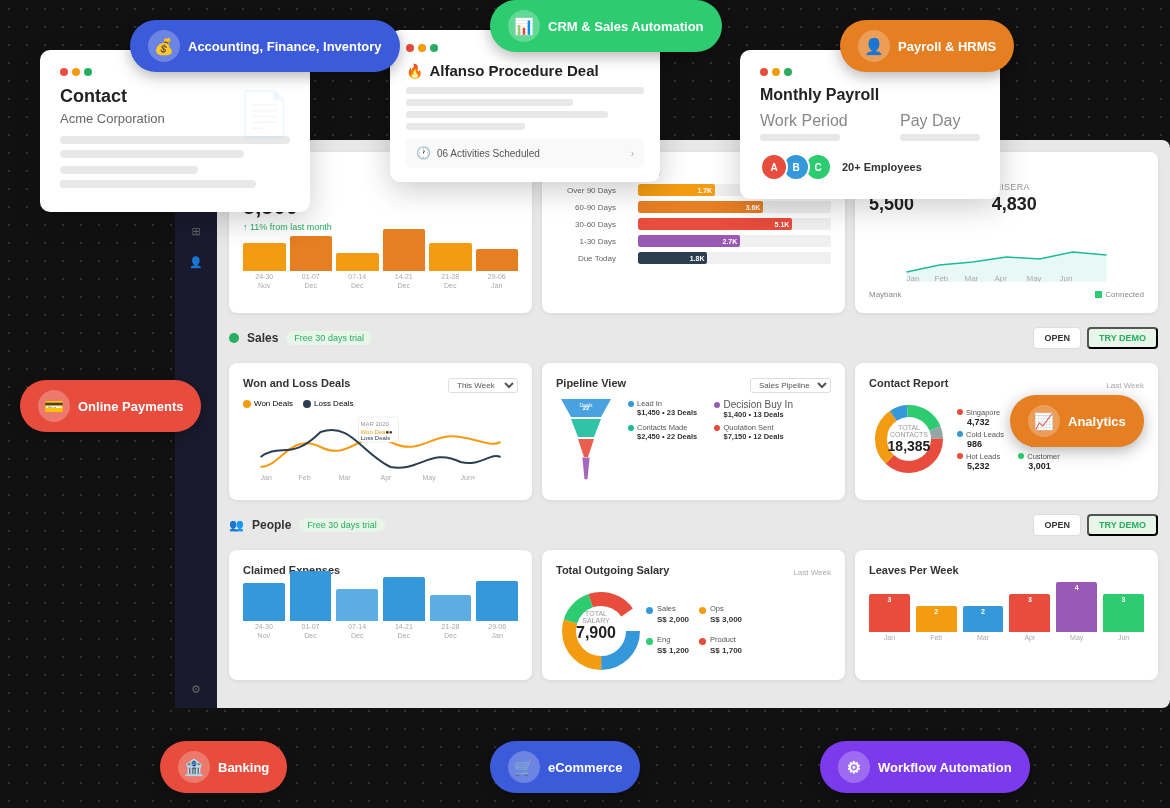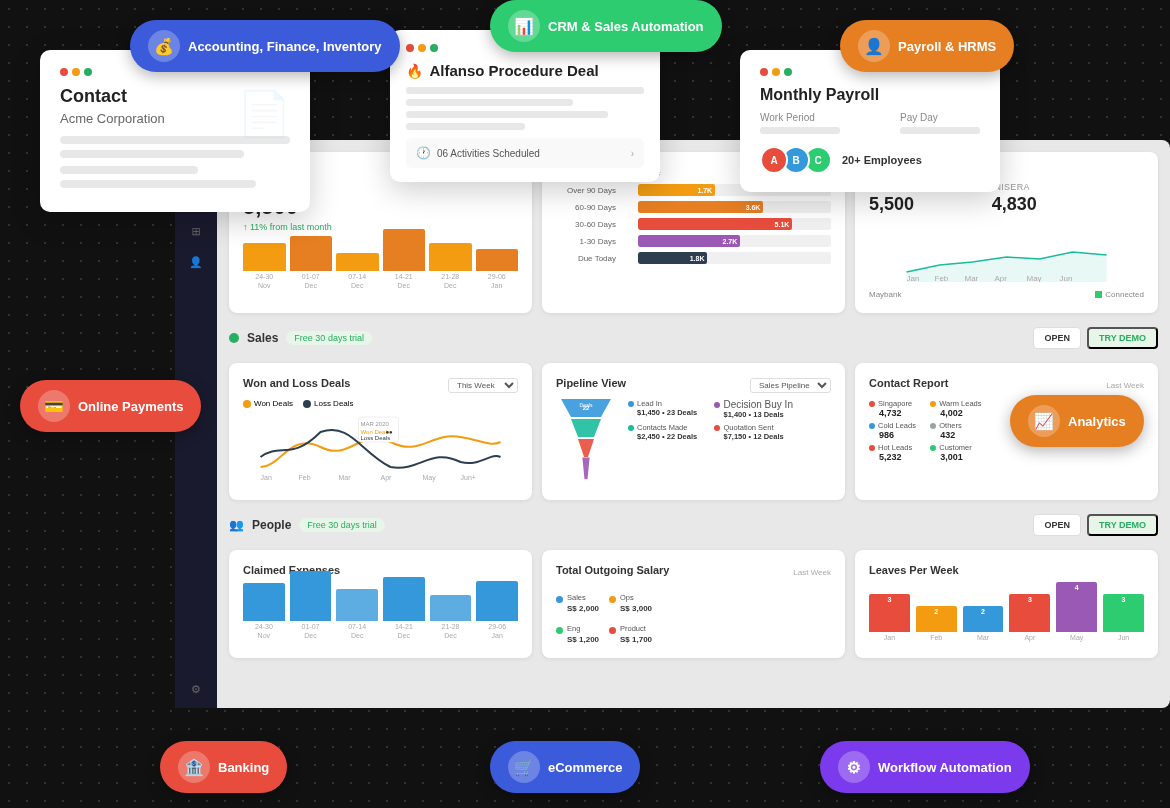"Work Period" .payroll-label { font-size: 10px -> 16px }
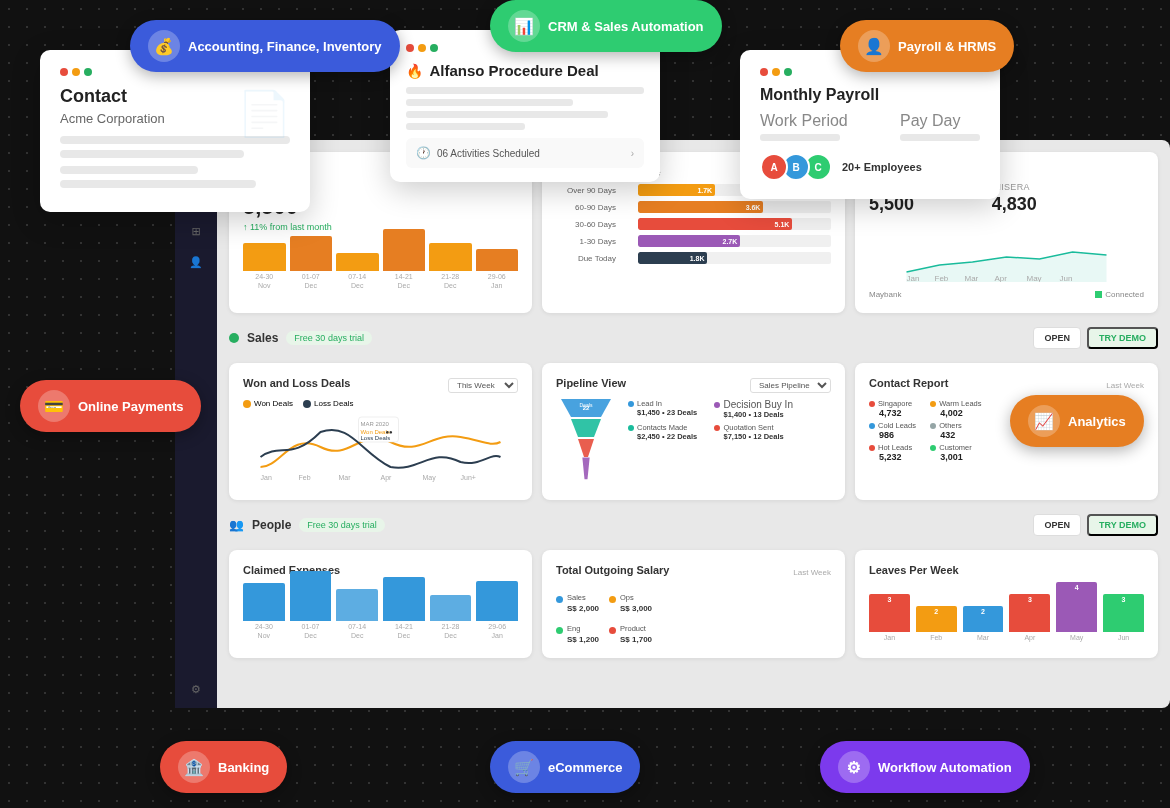"18,385" div.donut-center { html: none -> <div> <svg> <circle></circle> <circle></circle> <circle></circle> <circle></circle> <circle></circle> </svg> <div> <span>TOTAL CONTACTS</span> <span>18,385</span> </div> </div> }
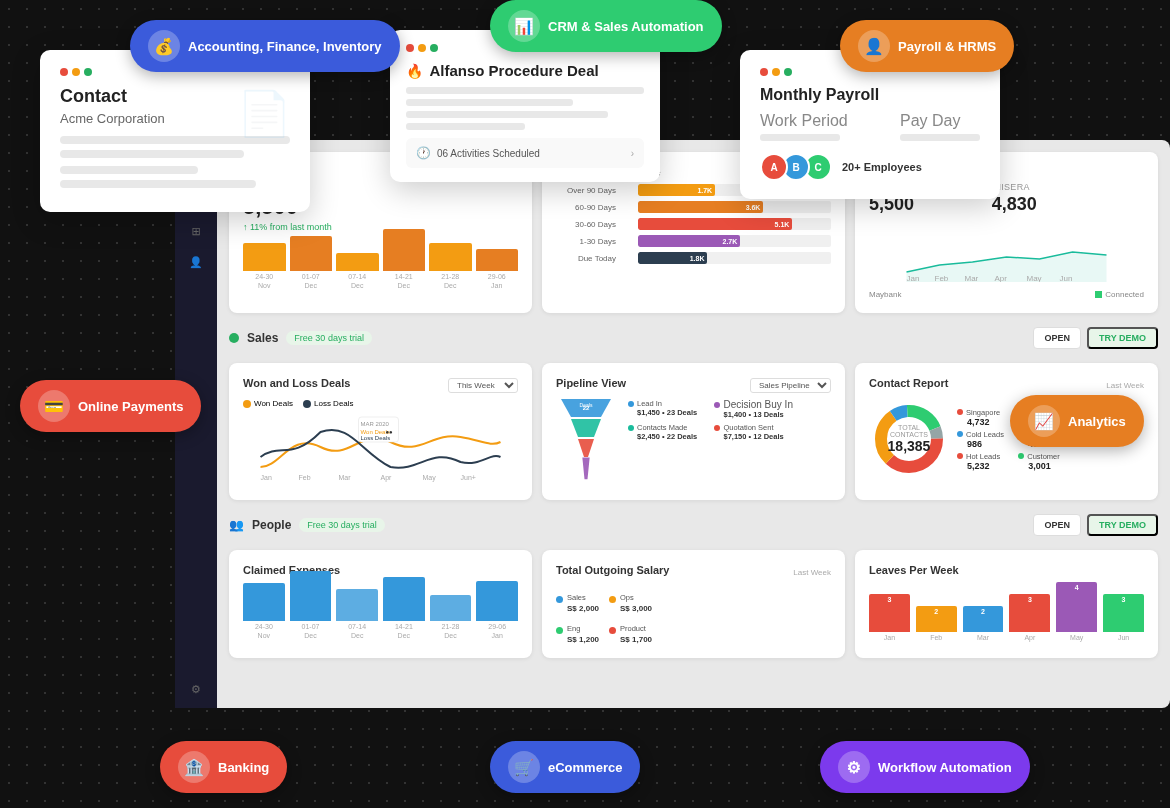"7,900" div.donut-center { html: none -> <div> <svg> <circle></circle> <circle></circle> <circle></circle> <circle></circle> </svg> <div> <span>TOTAL SALARY</span> <span>7,900</span> </div> </div> }
